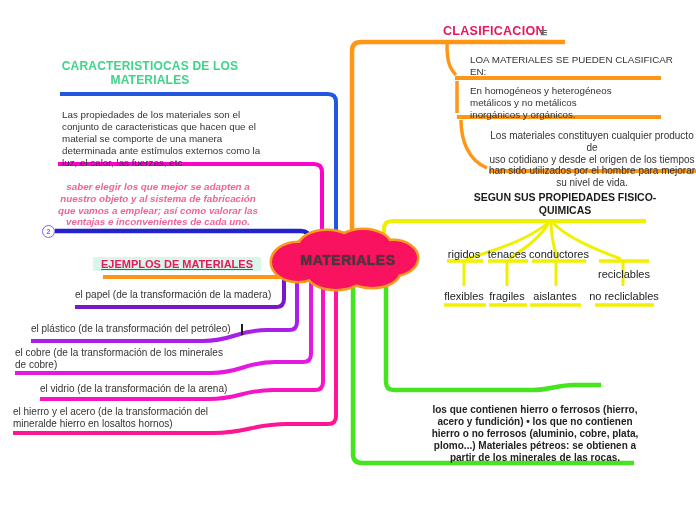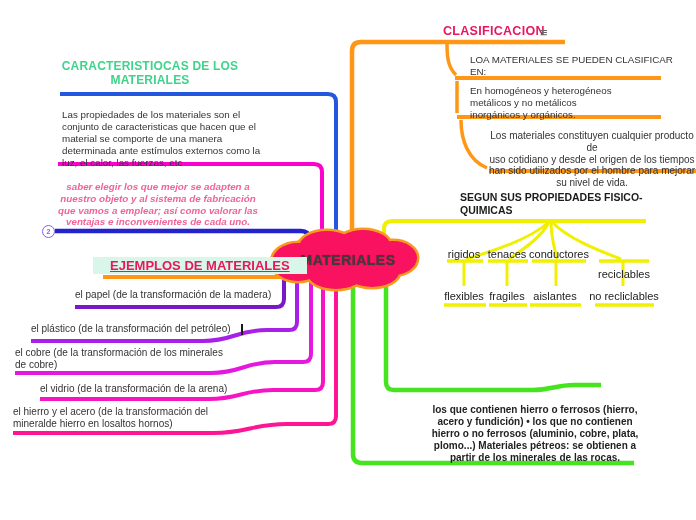"SEGUN SUS PROPIEDADES FISICO-" .segun-title { text-align: none -> center }
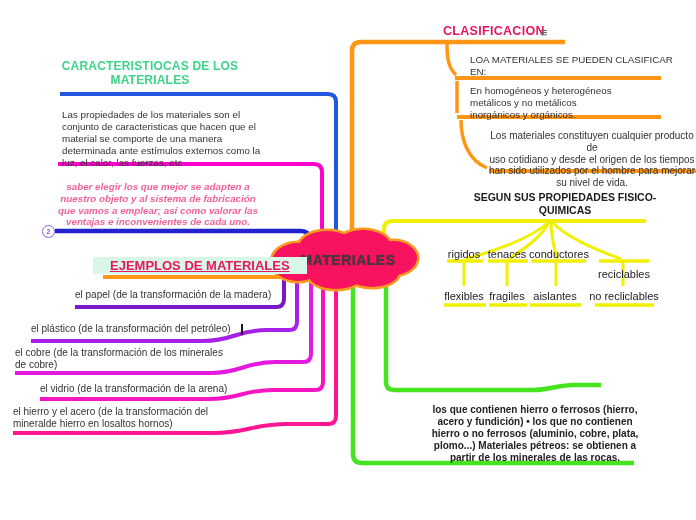"EJEMPLOS DE MATERIALES" .ejemplos-title { font-size: 13px -> 11px; padding: 1px 17px -> 1px 8px }
